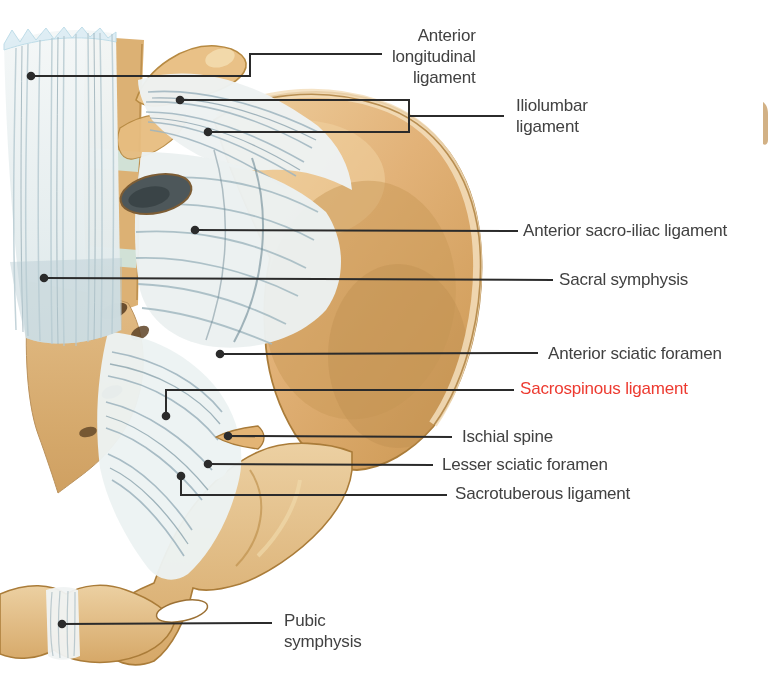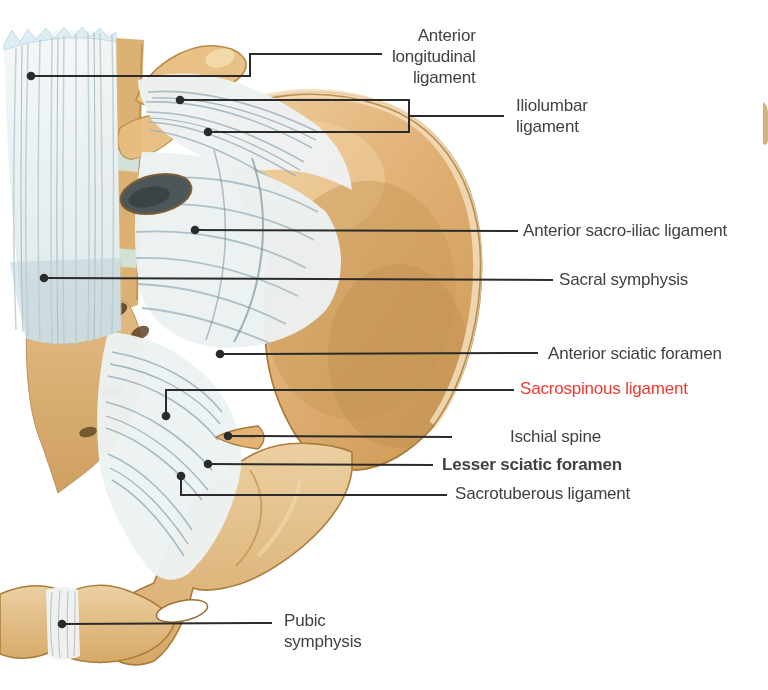"Ischial spine" div.fig-label { margin-left: 48px -> none }
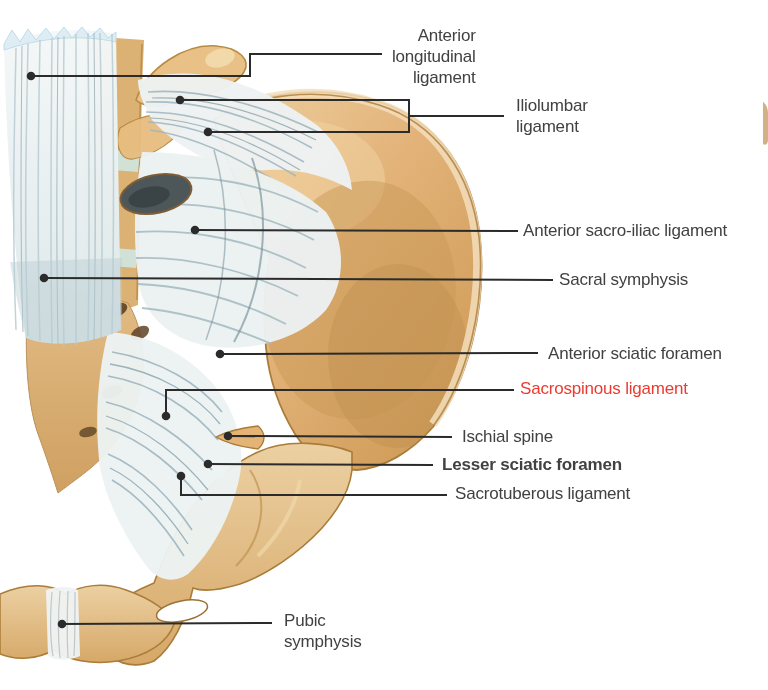"Lesser sciatic foramen" div.fig-label { font-weight: bold -> none }
